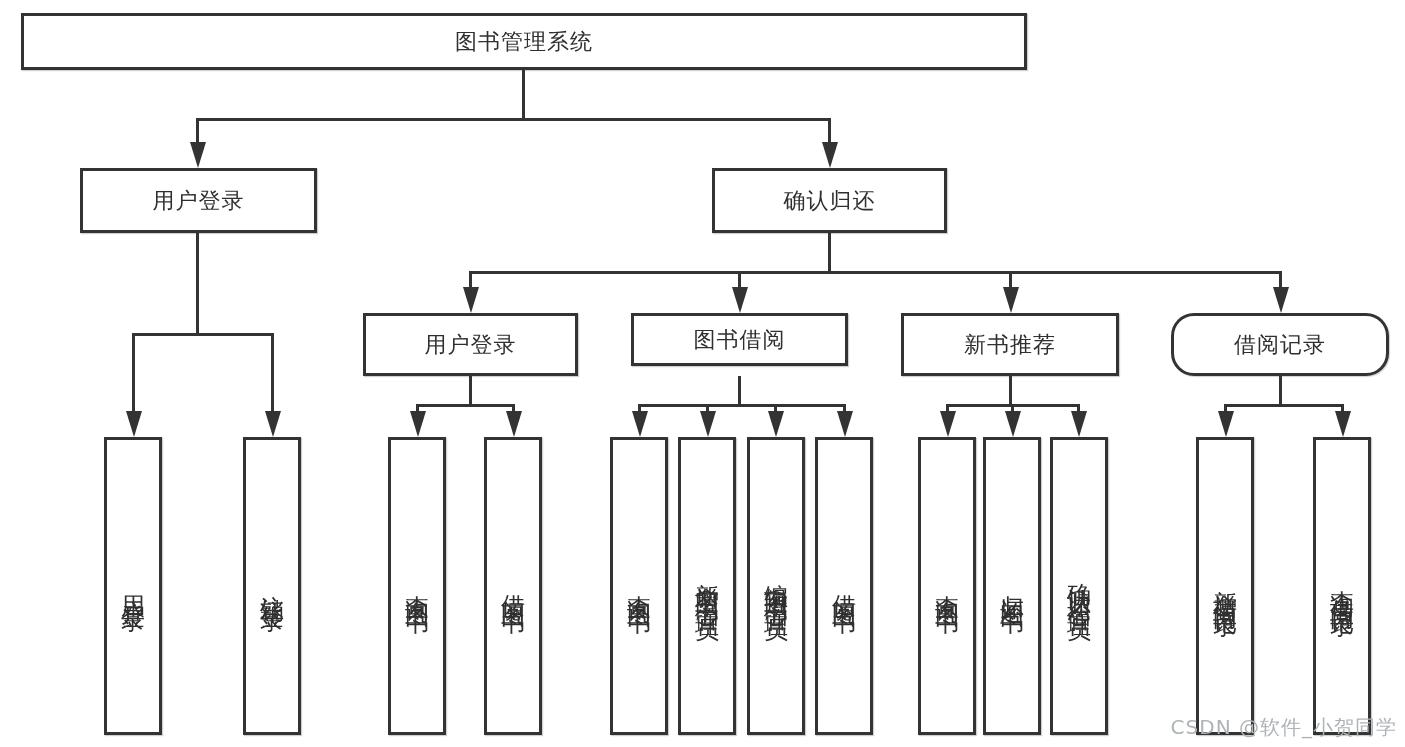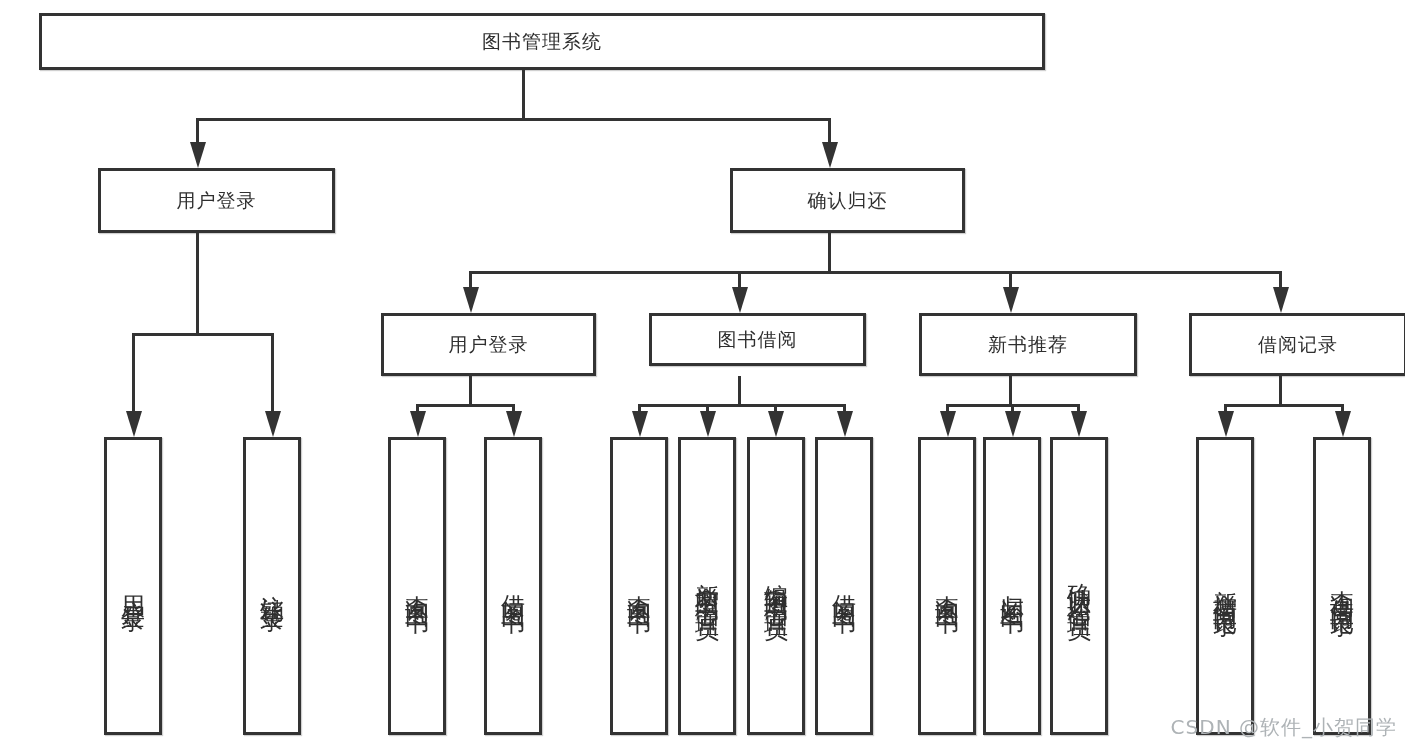"图书管理系统" .node.h { font-size: 19px -> 22px; margin-left: 18px -> none }
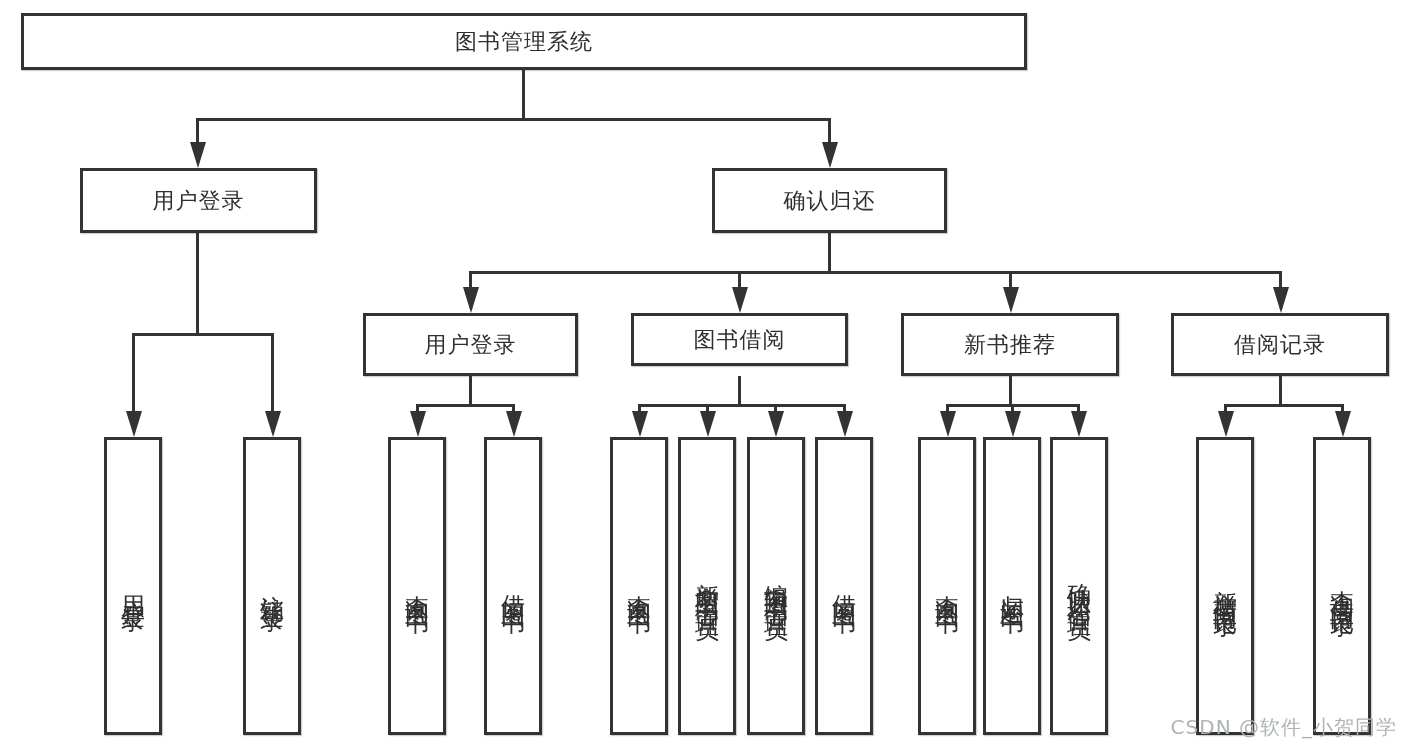"借阅记录" div.node { border-radius: none -> 23px }
